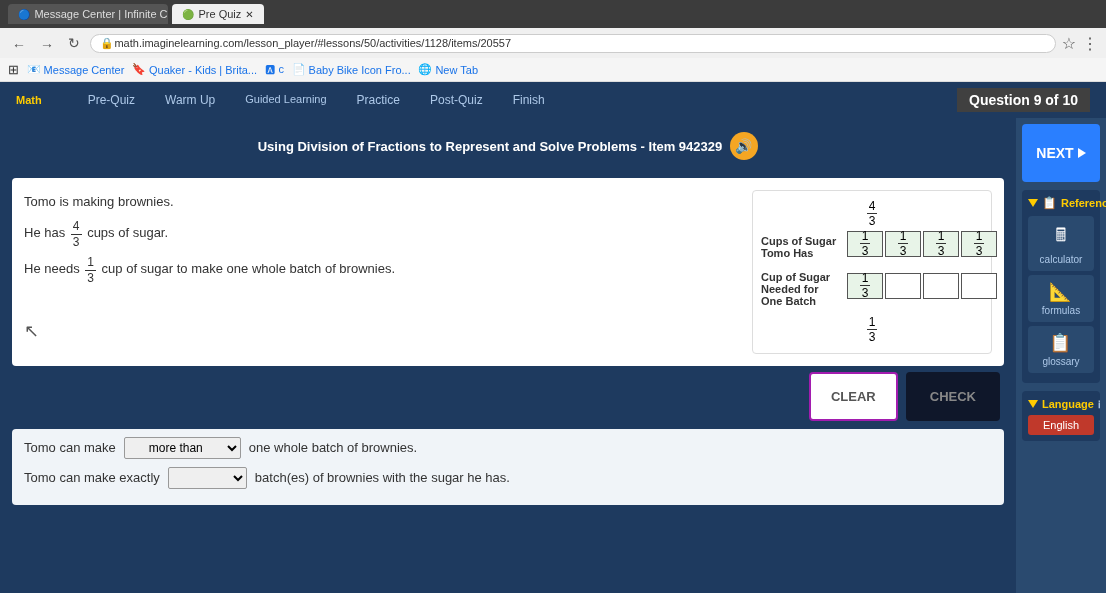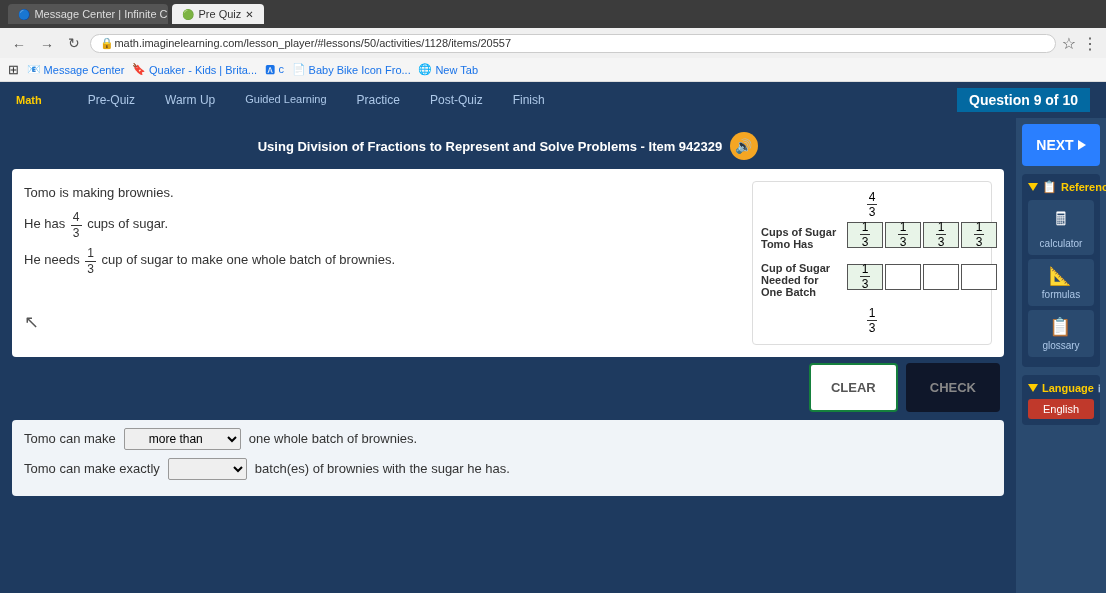"Question 9 of 10" .question-indicator { background: #0369a1 -> #404040 }
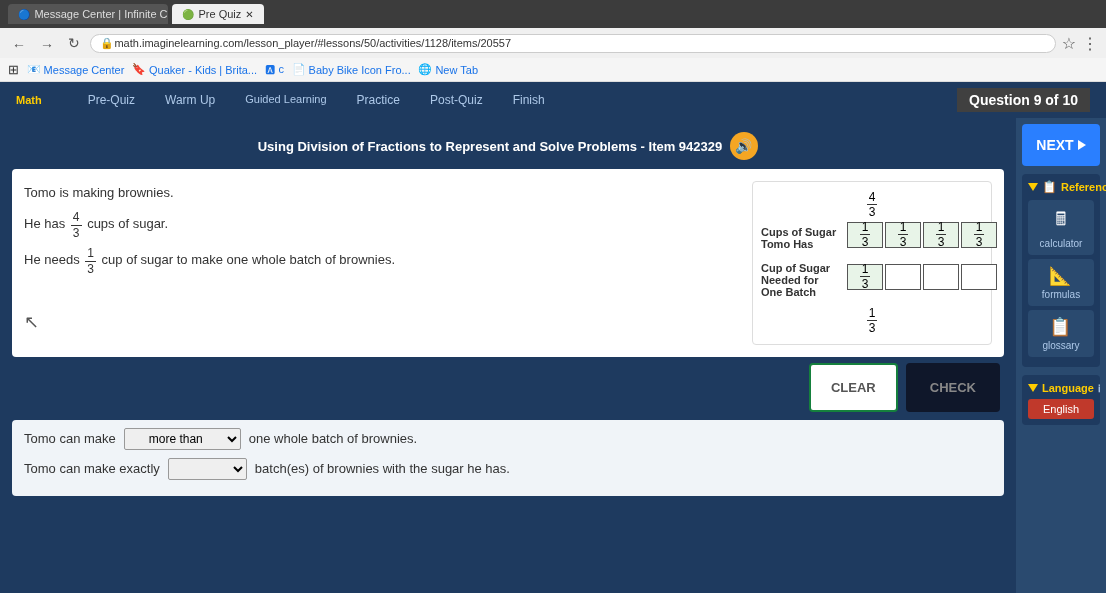"NEXT" .next-btn { padding: 13px 14px -> 21px 14px }
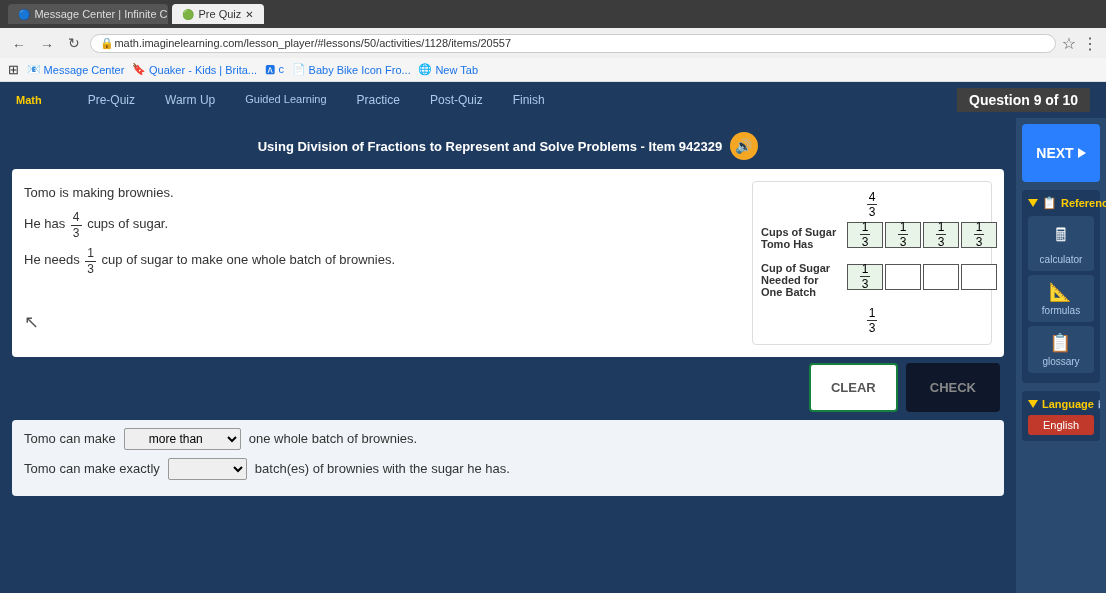"Tomo is making brownies." .question-area { margin-top: 3px -> 12px }
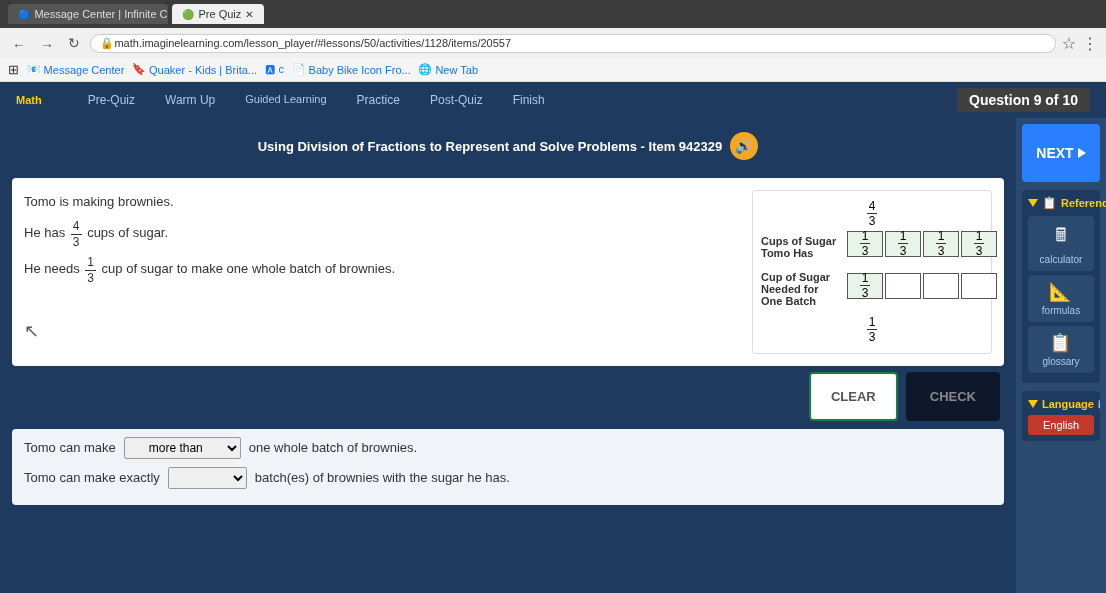"CLEAR" .btn-clear { border: 2px solid #15803d -> 2px solid #a21caf }
